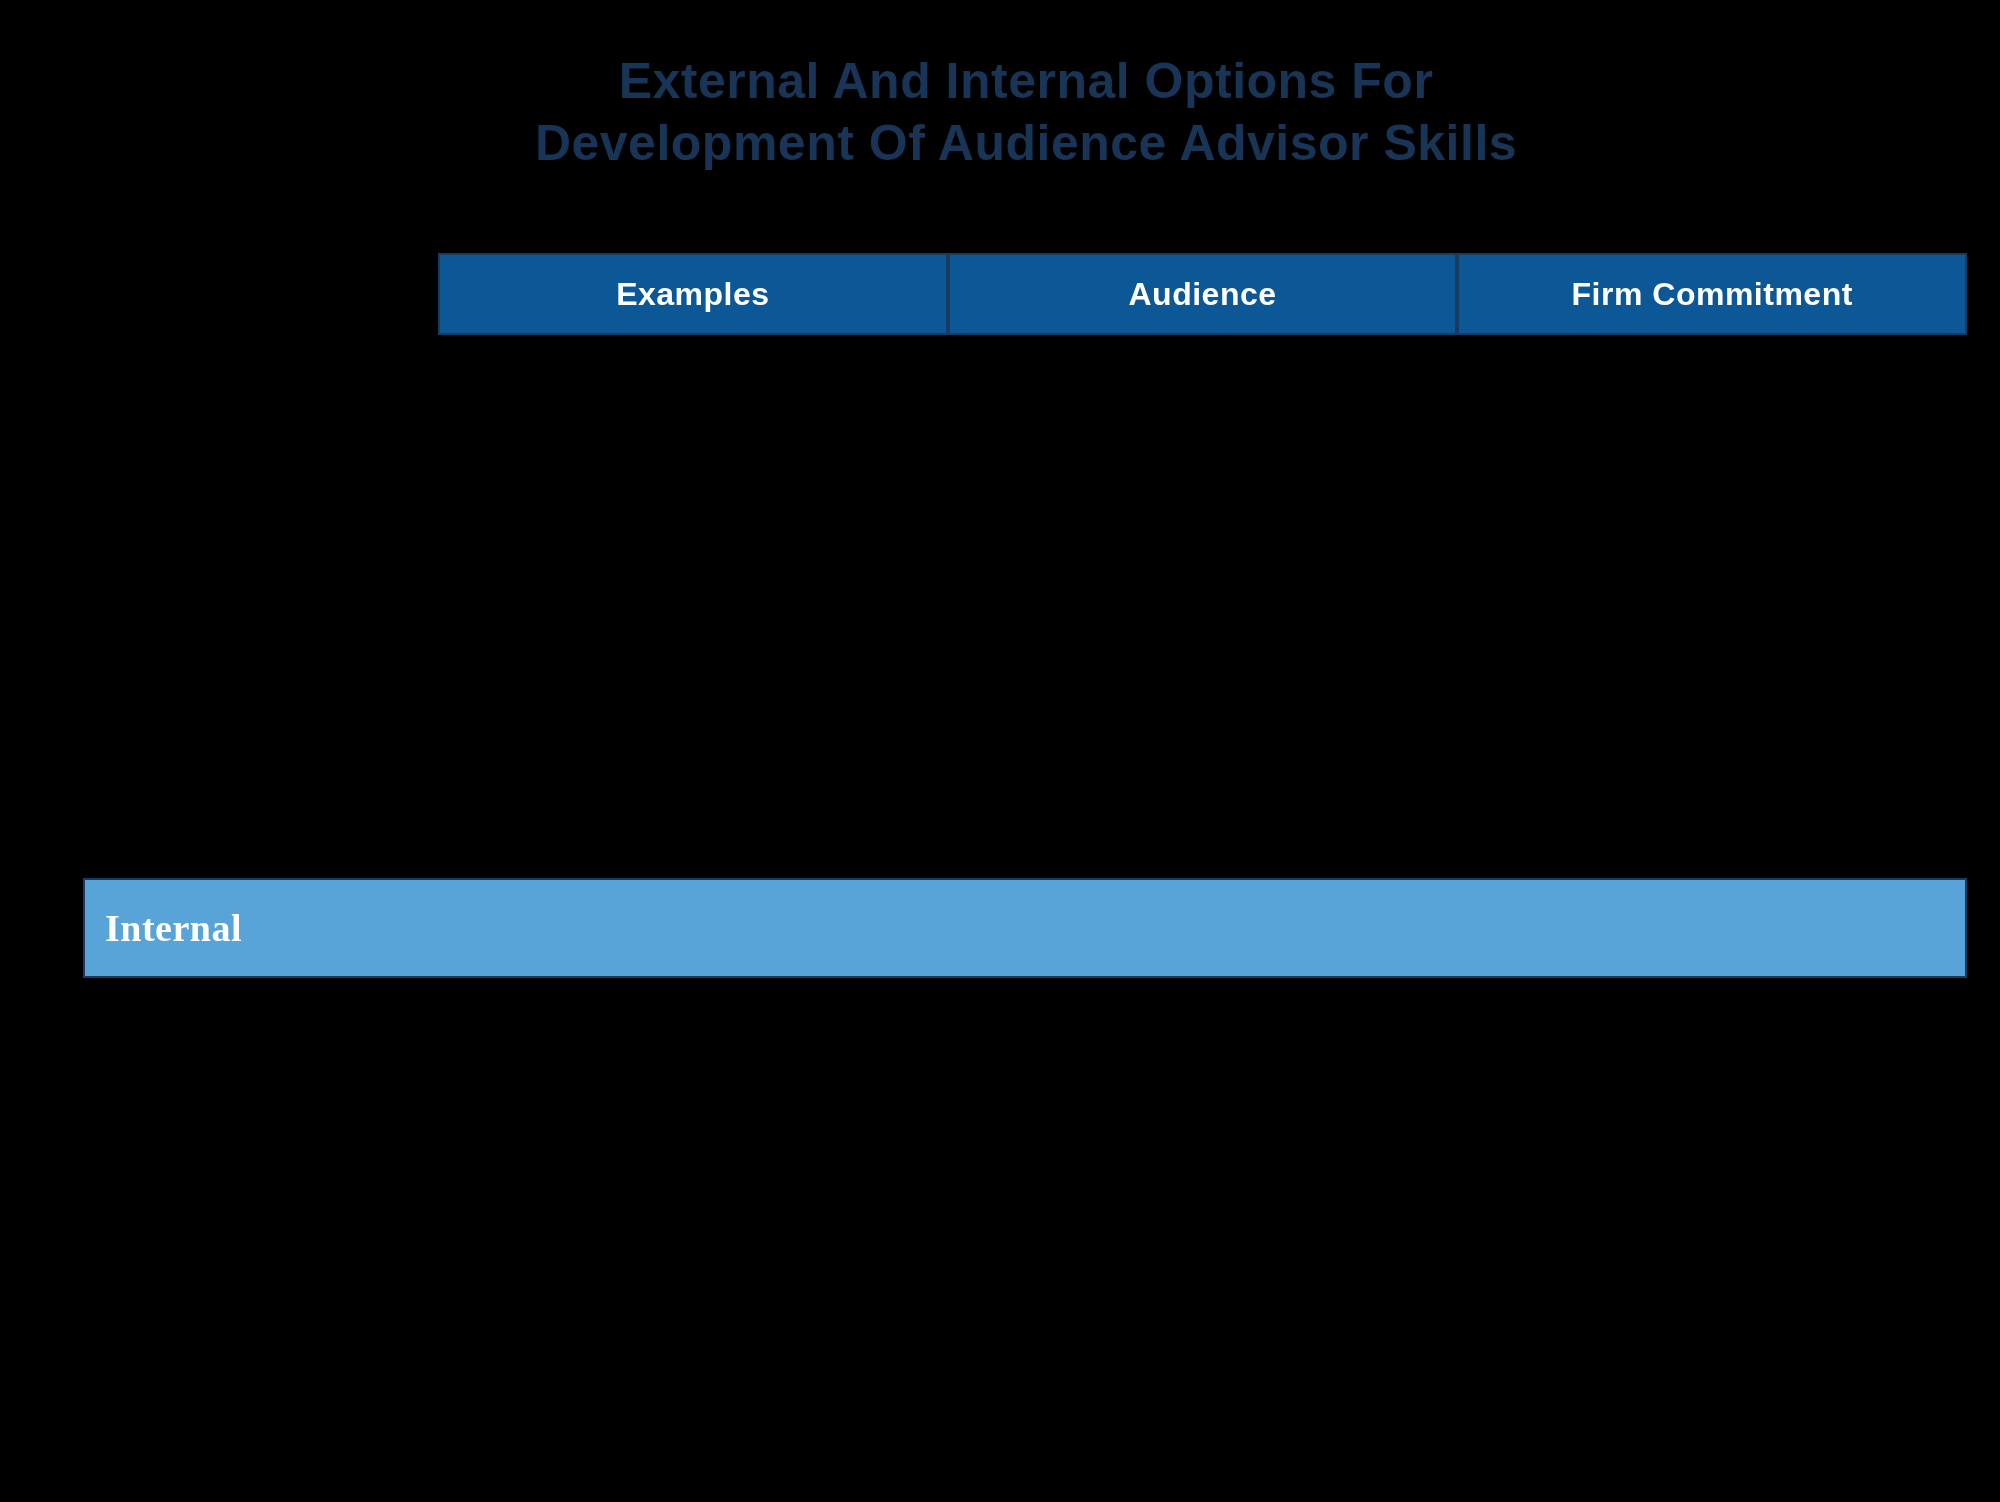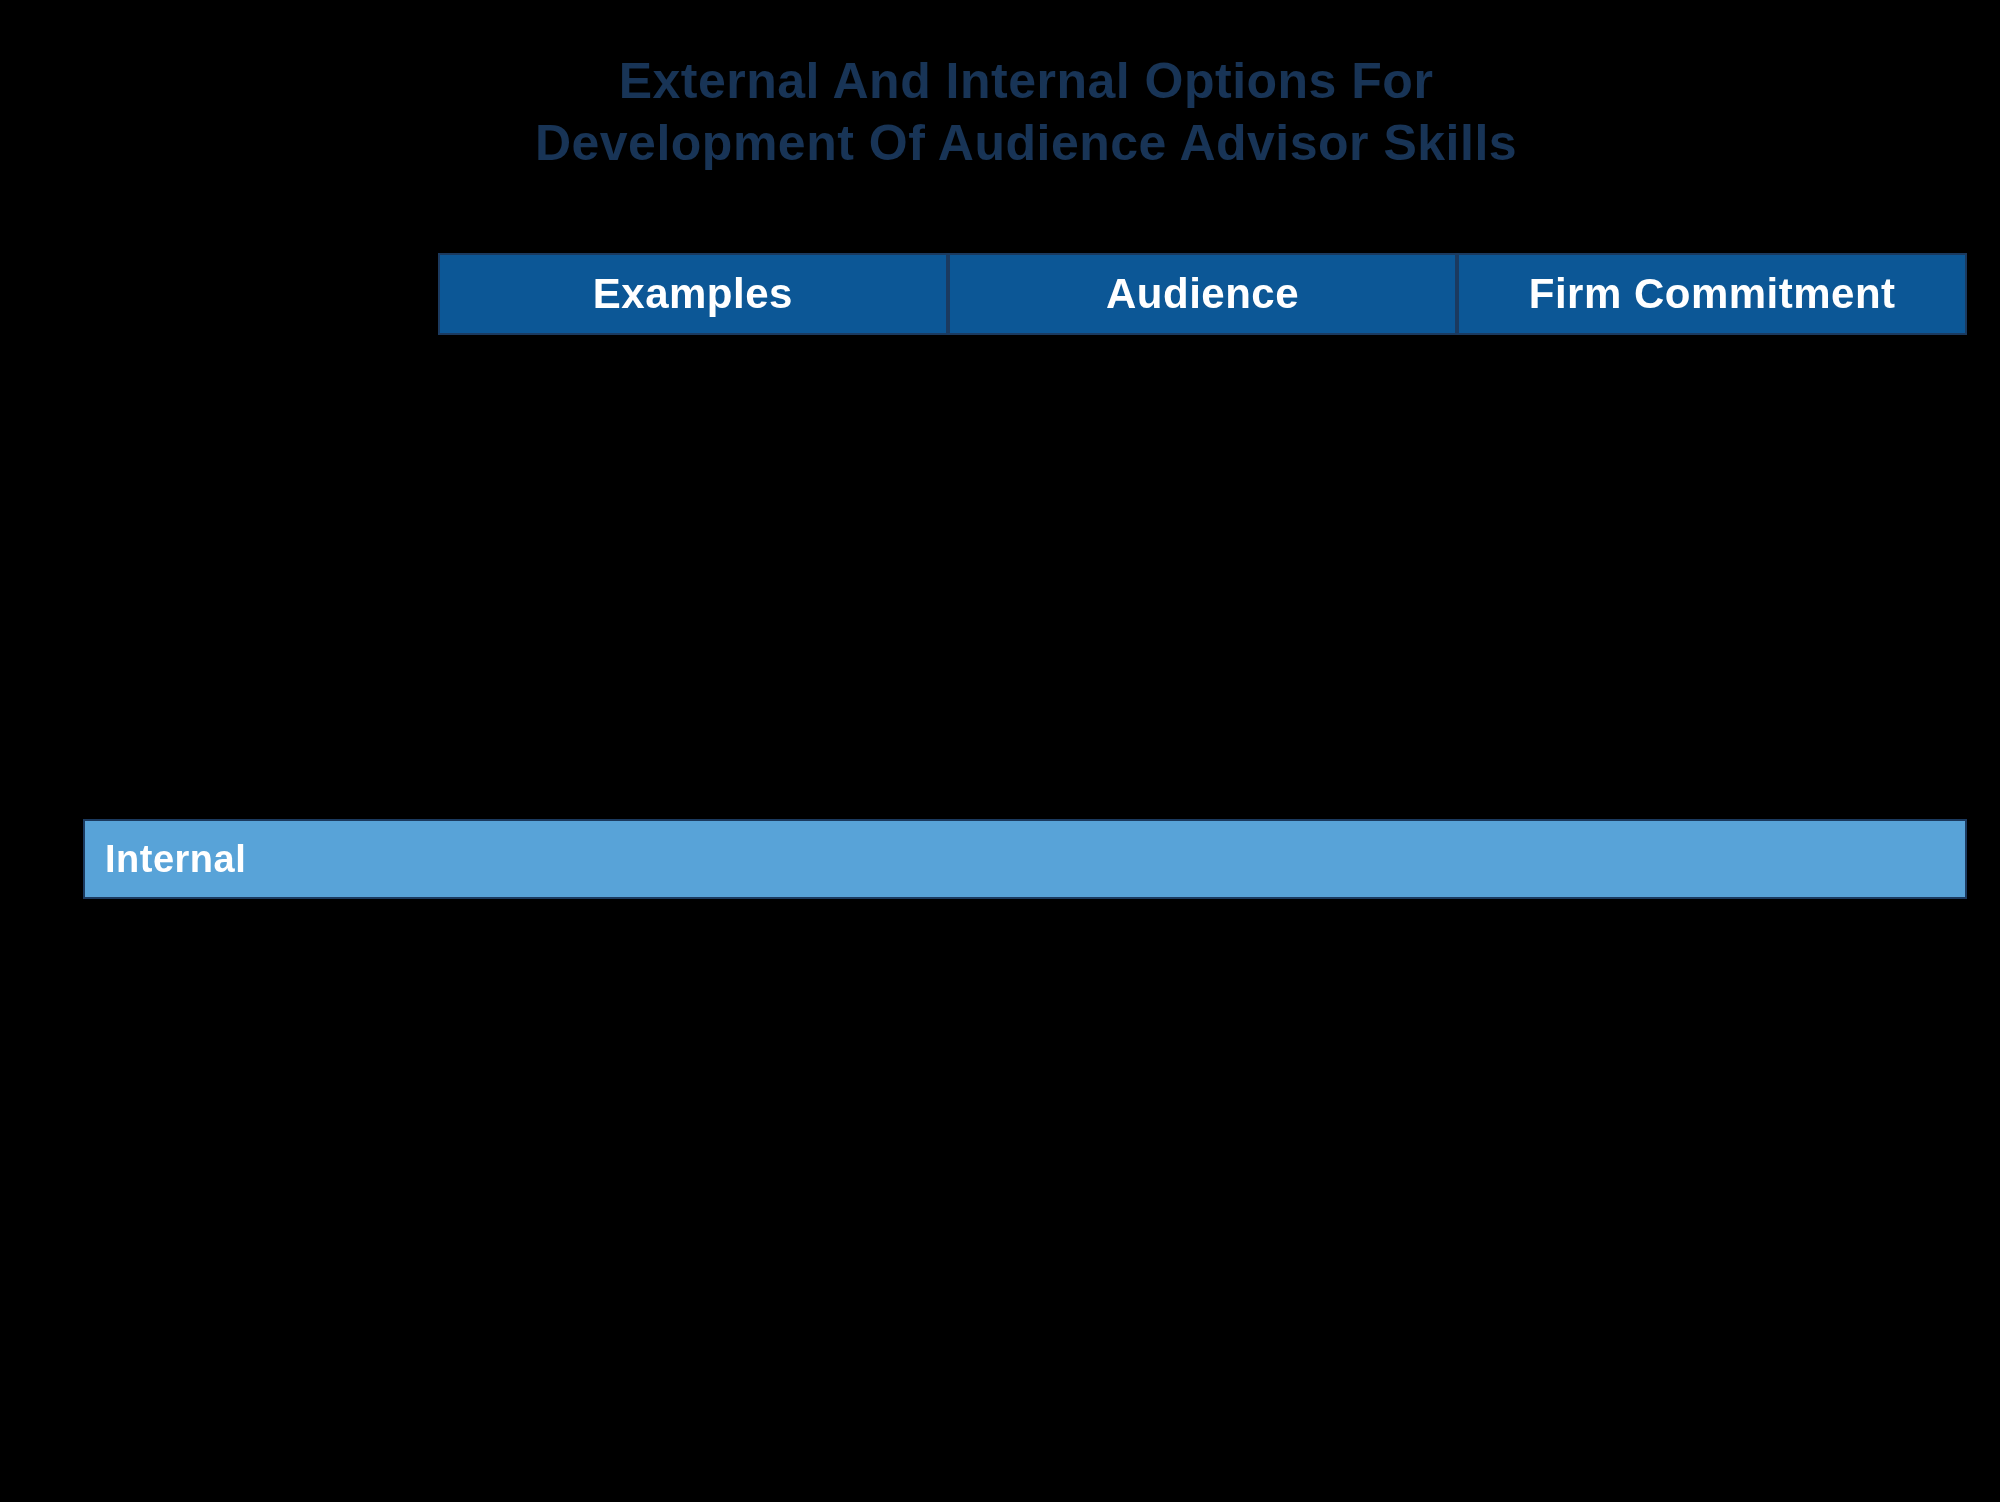"Examples" .header-cell { font-size: 42px -> 32px }
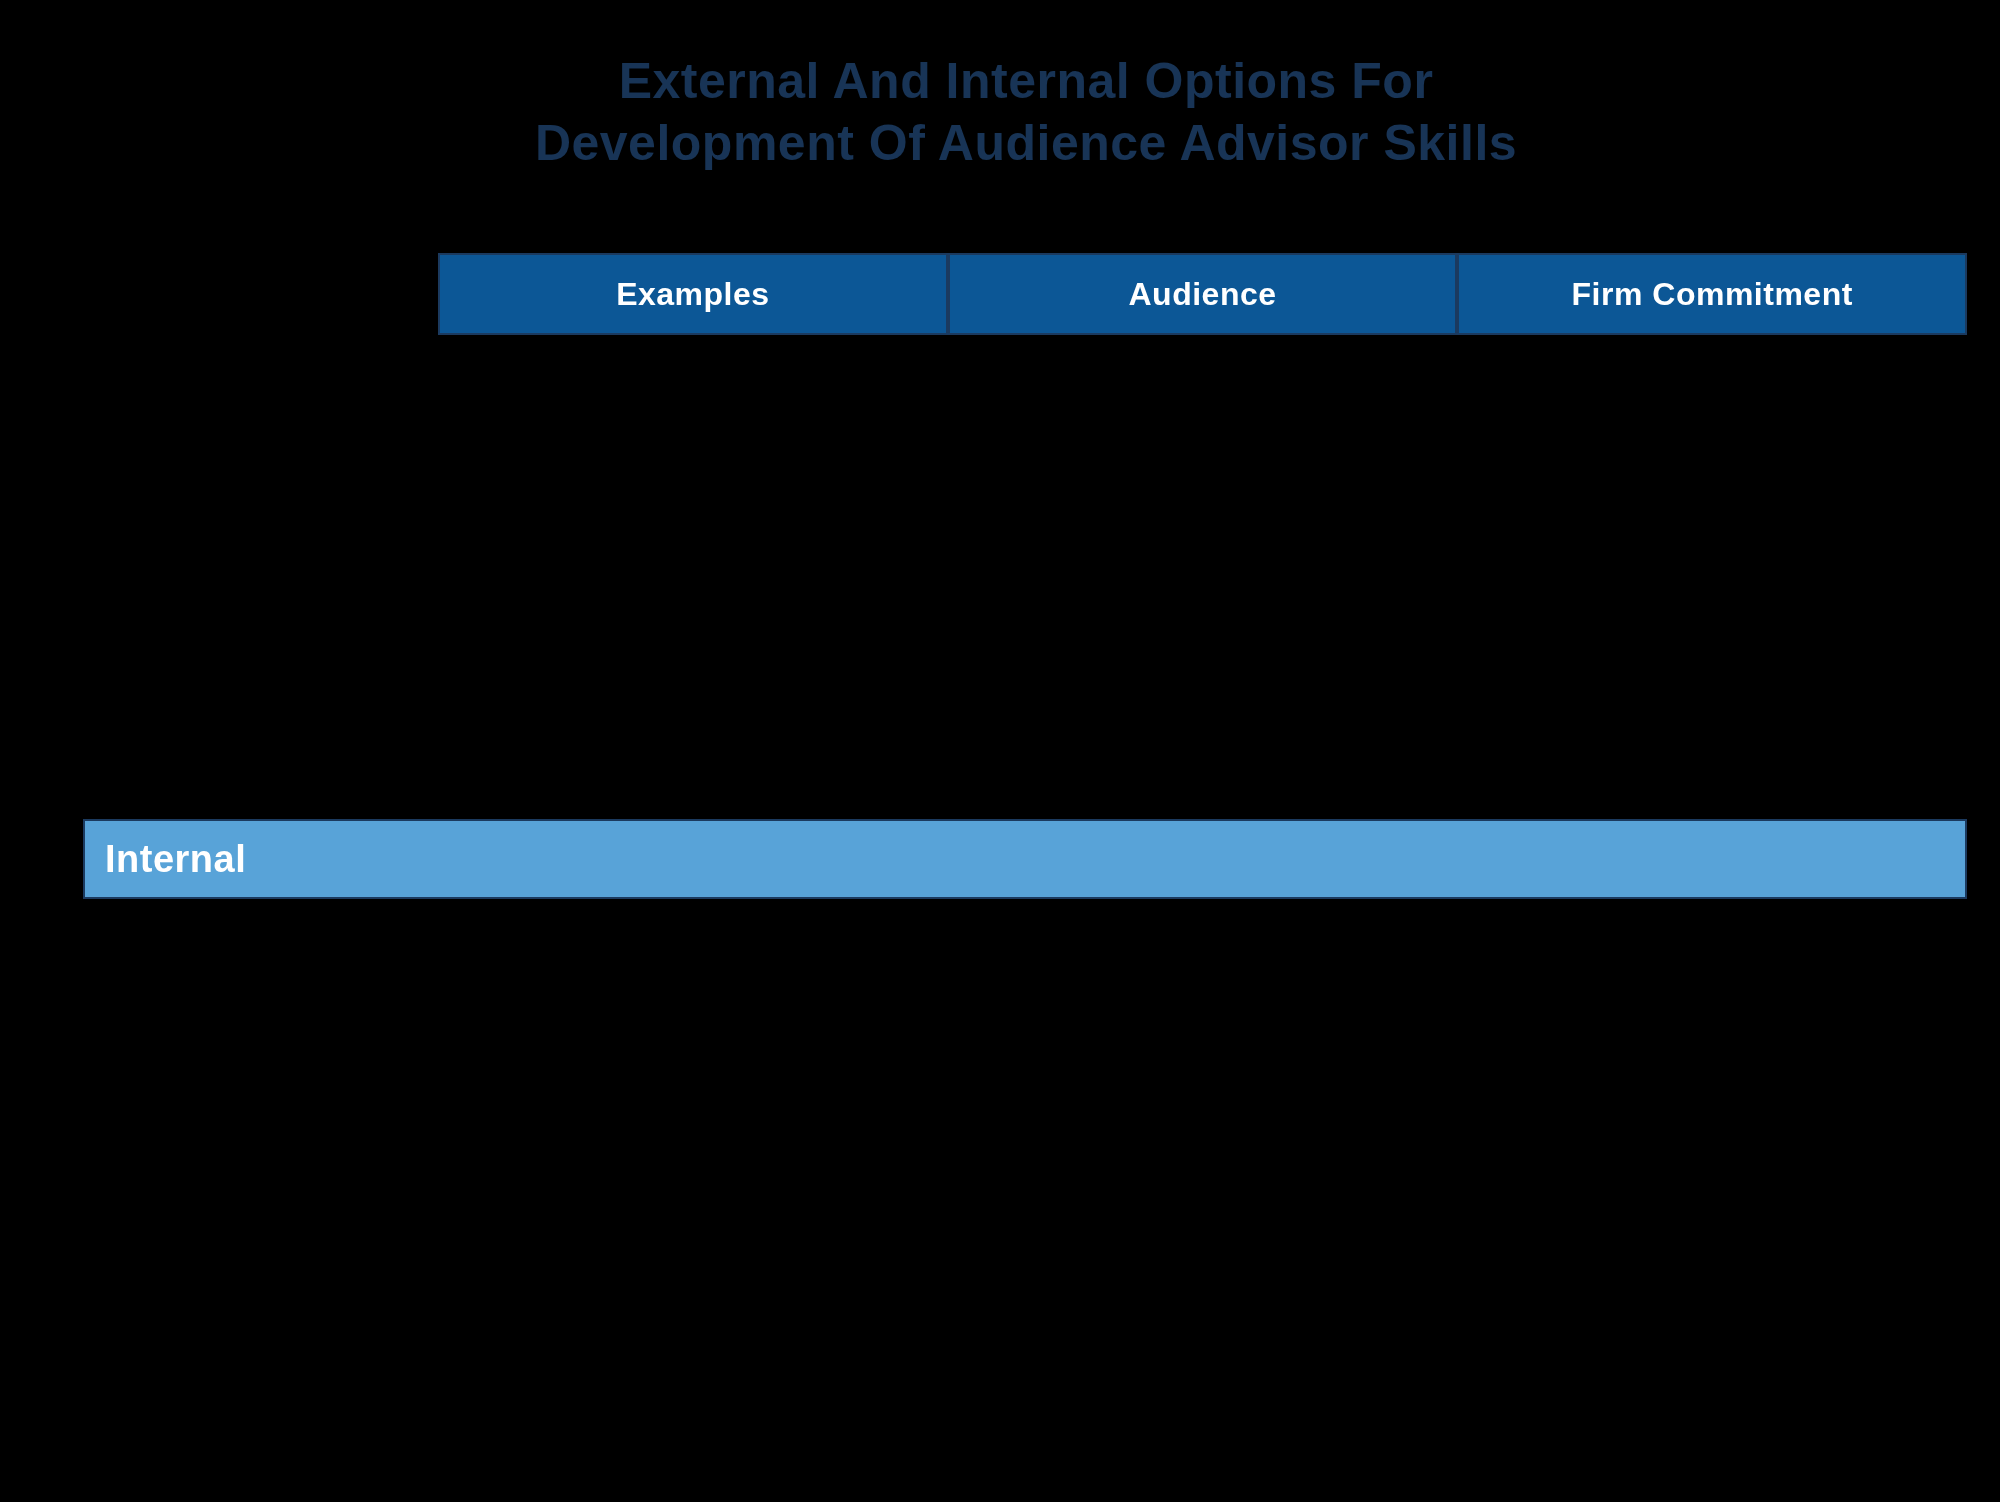"Internal" .band-internal { font-family: none -> Liberation Serif, serif; height: 80px -> 100px; top: 819px -> 878px }
